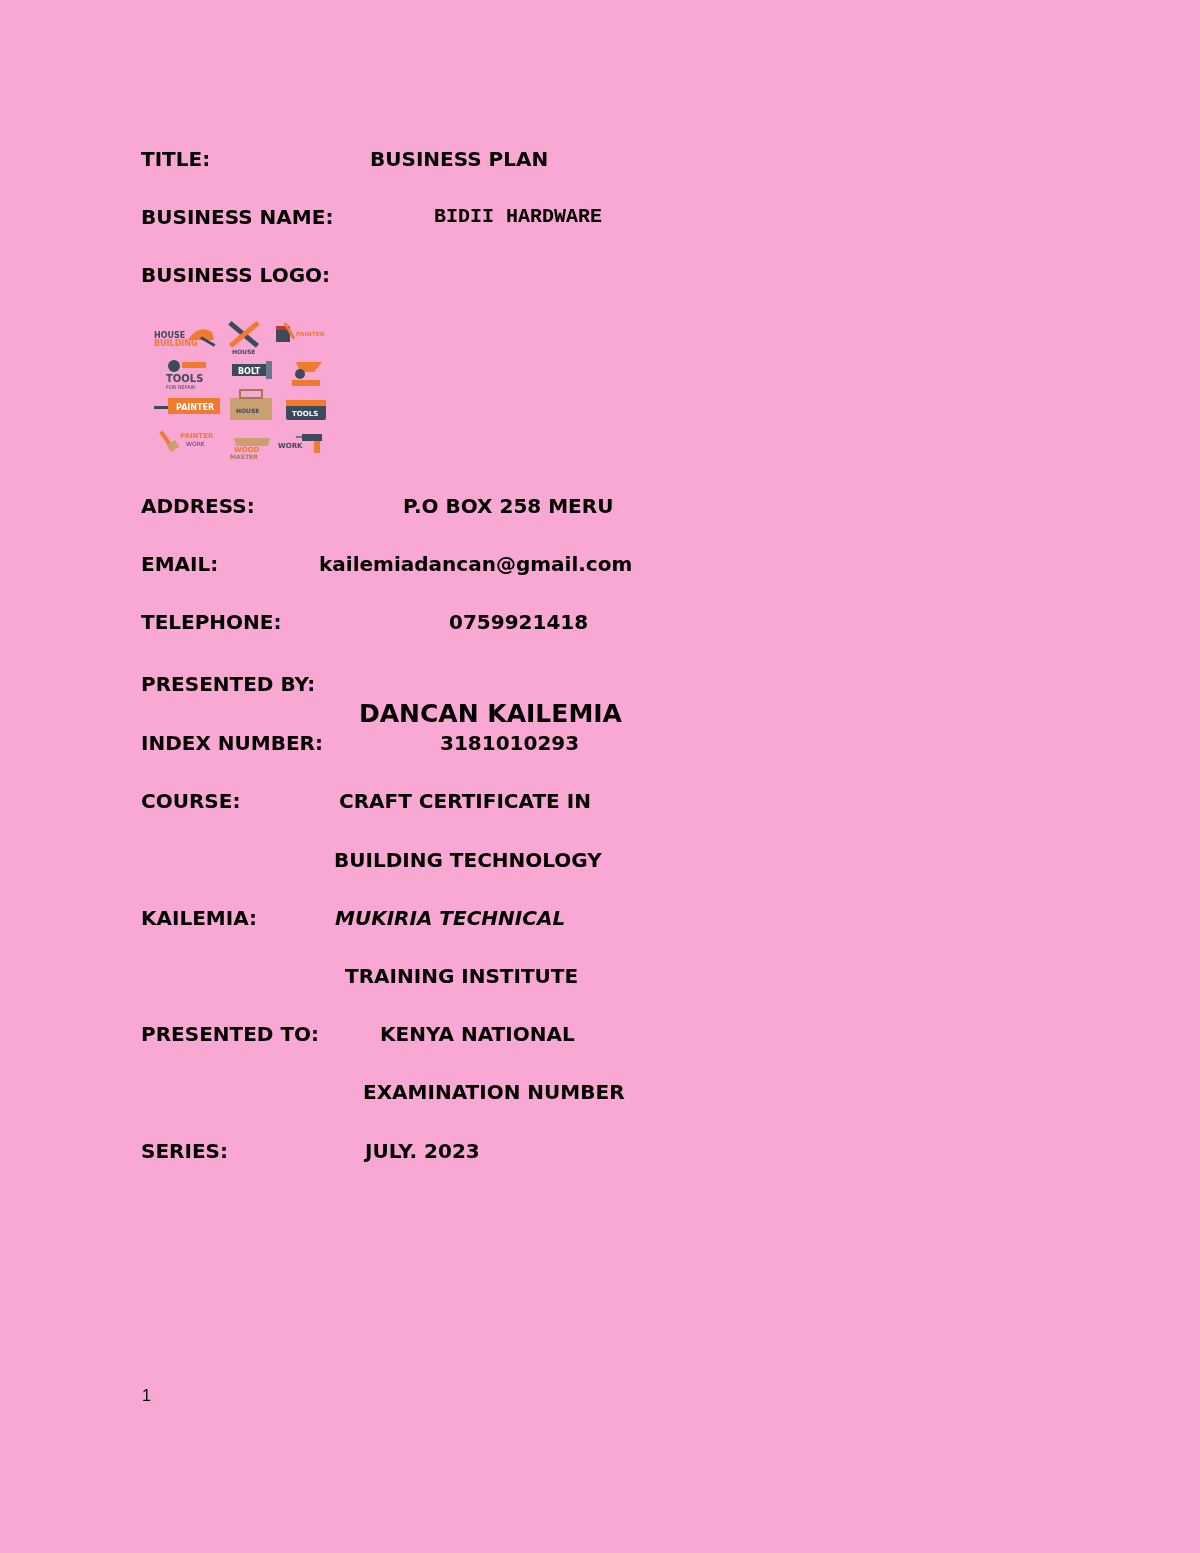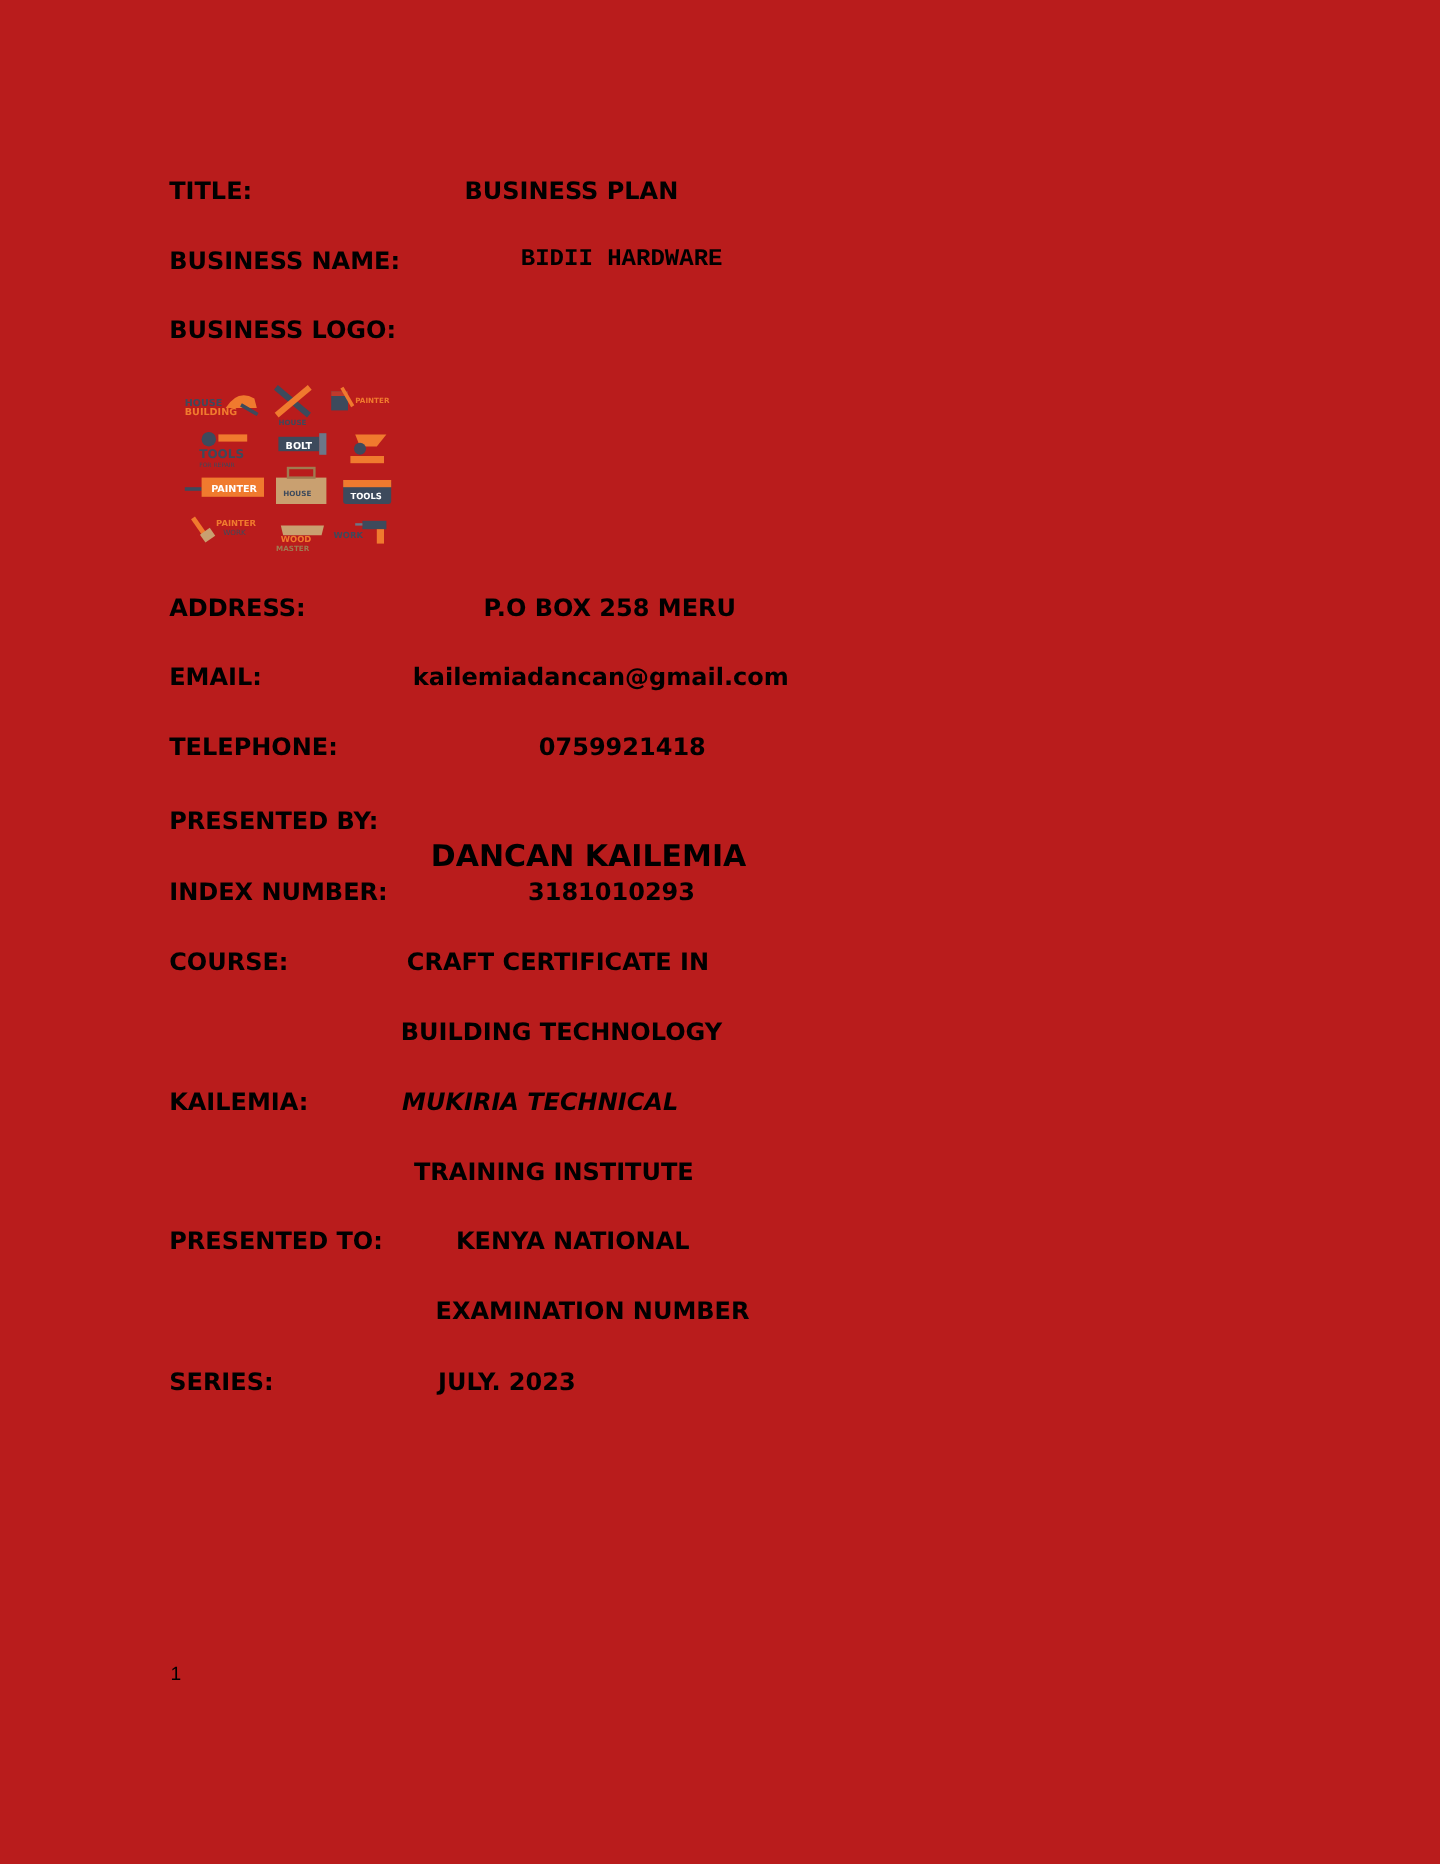"TITLE:" .page { background: #b91c1c -> #f9a8d4 }
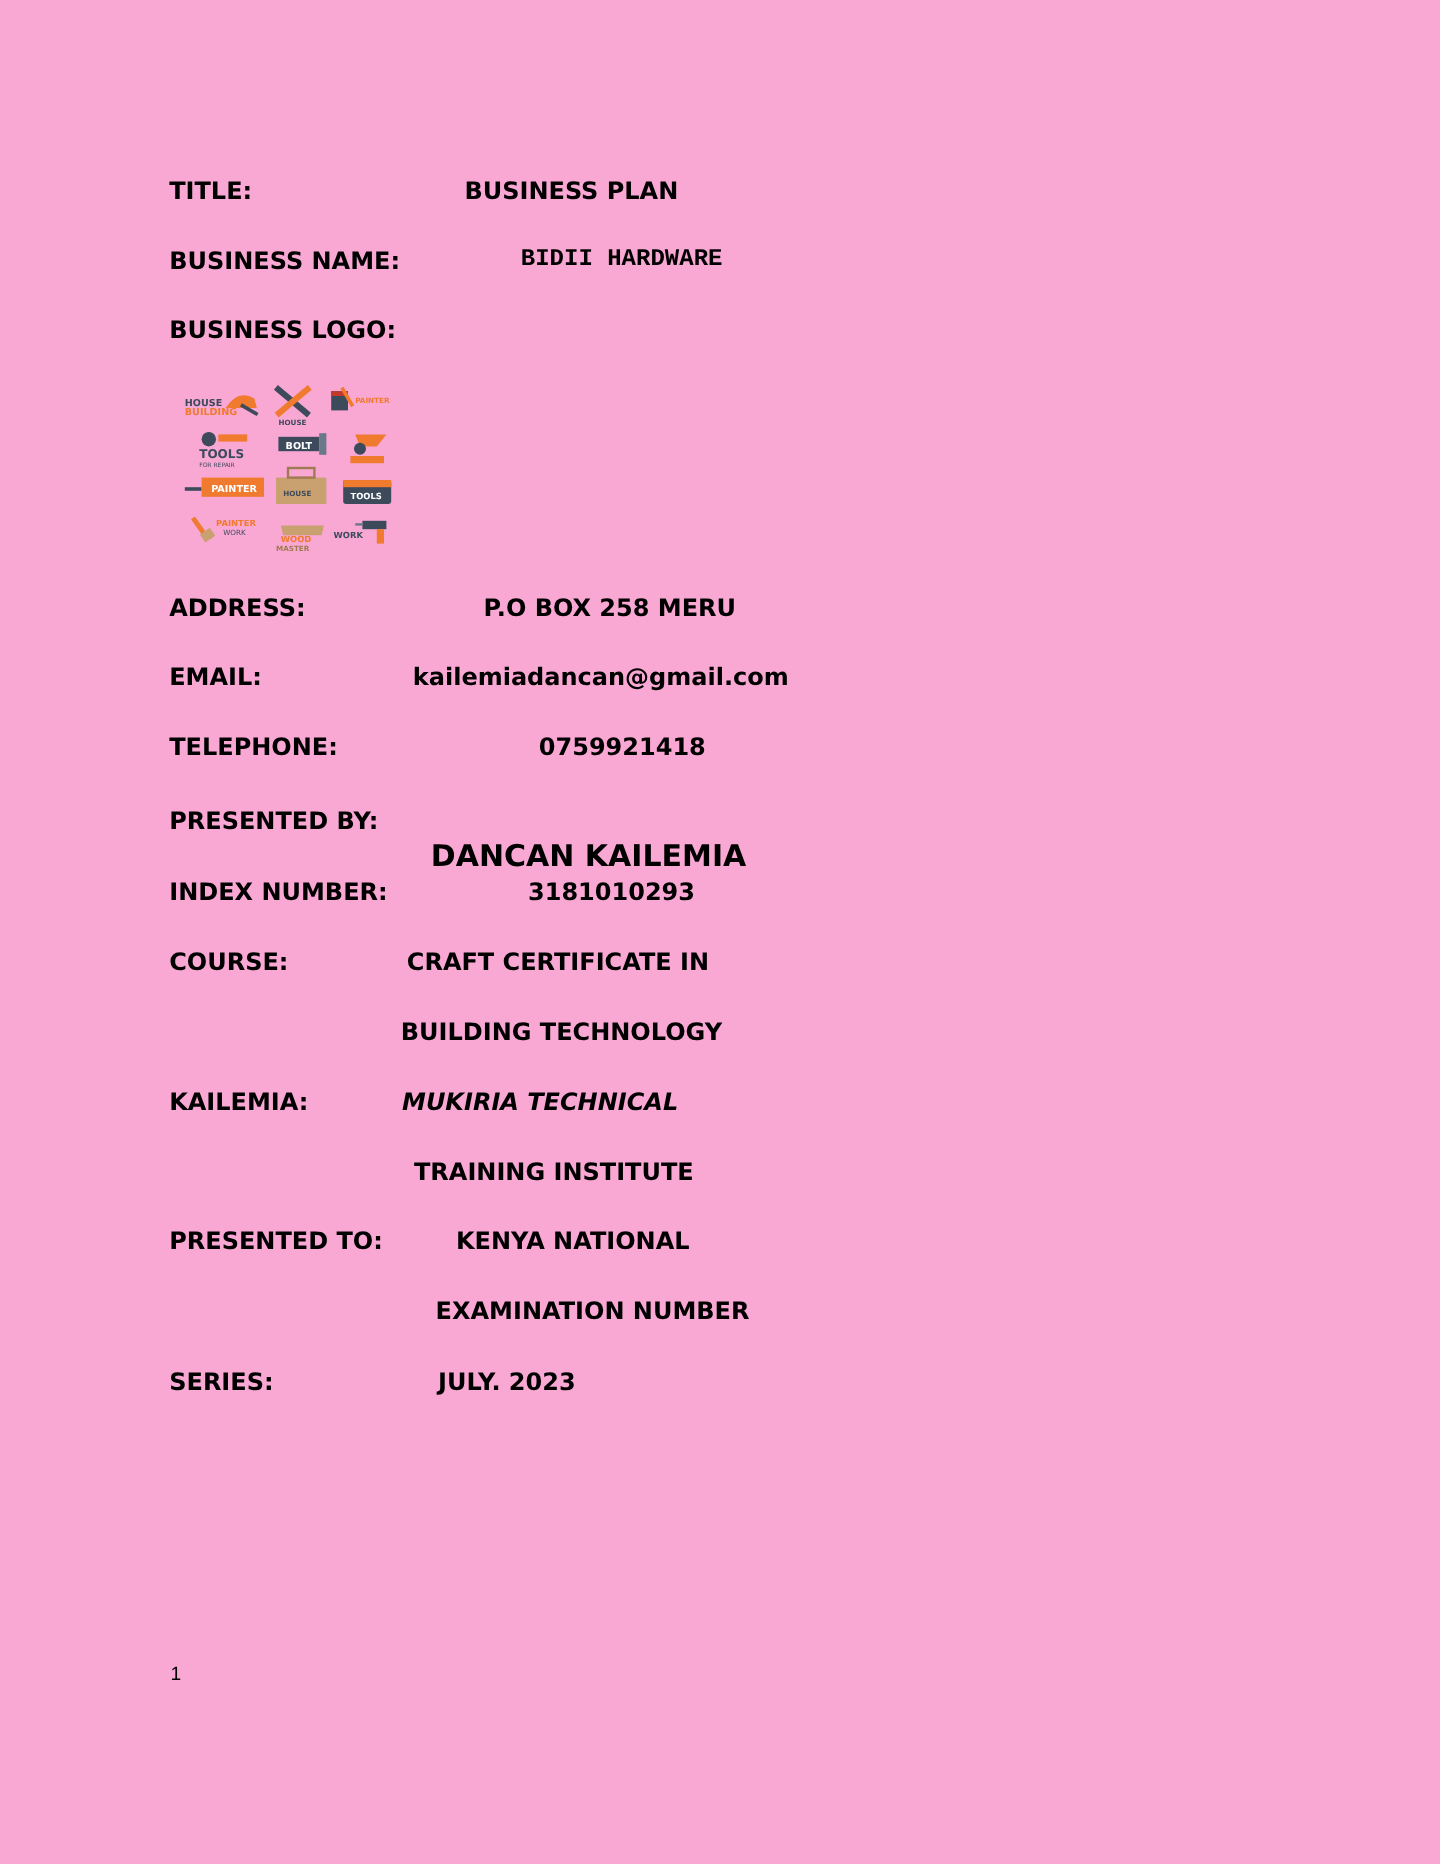"BUSINESS PLAN" span.val { left: 387px -> 370px }
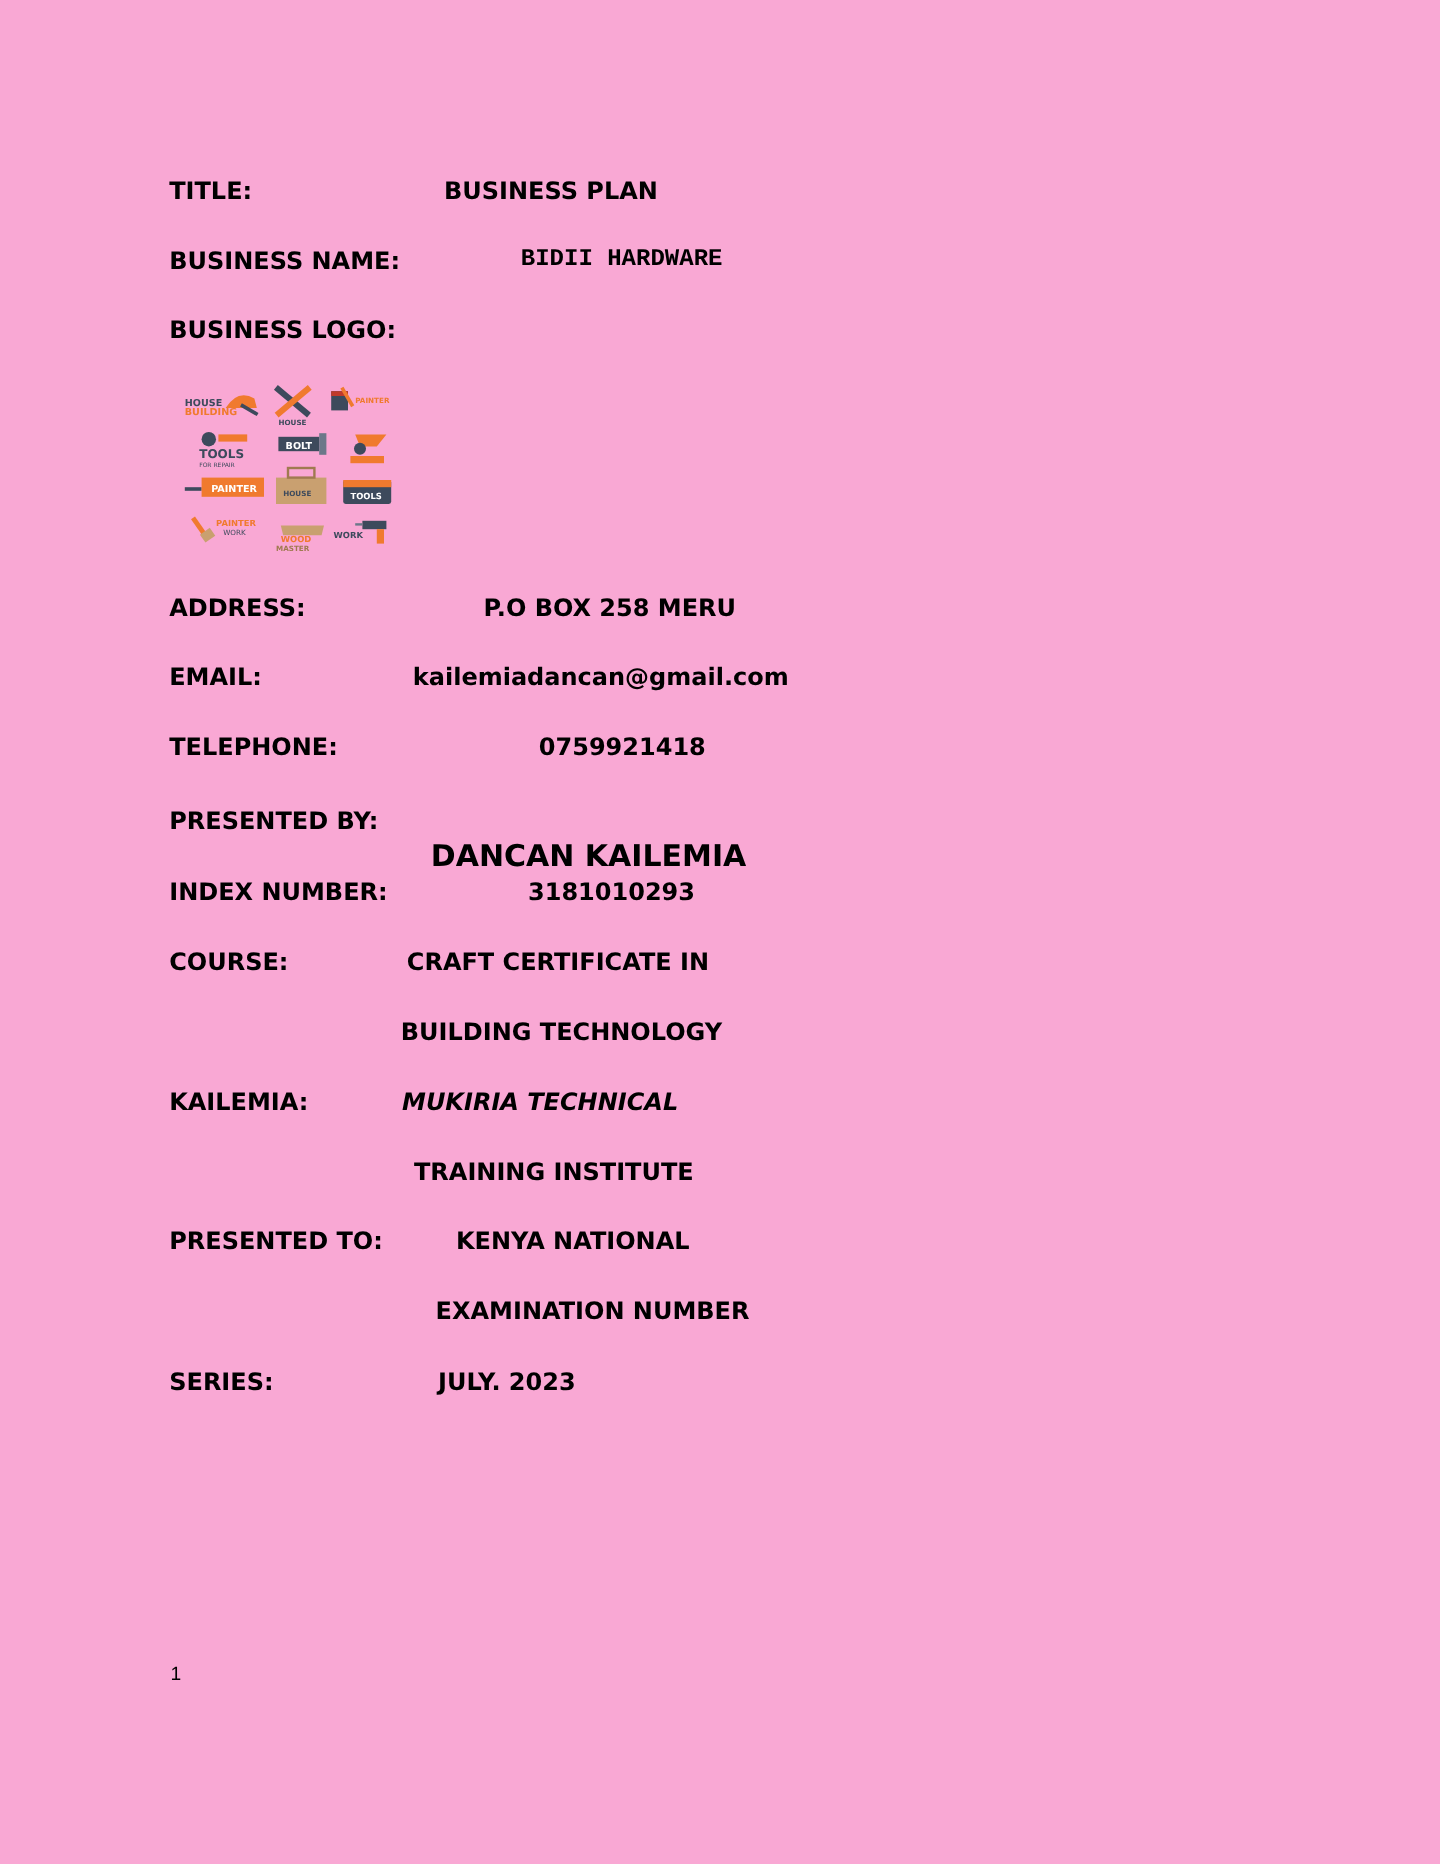"kailemiadancan@gmail.com" span.val { left: 344px -> 319px }
